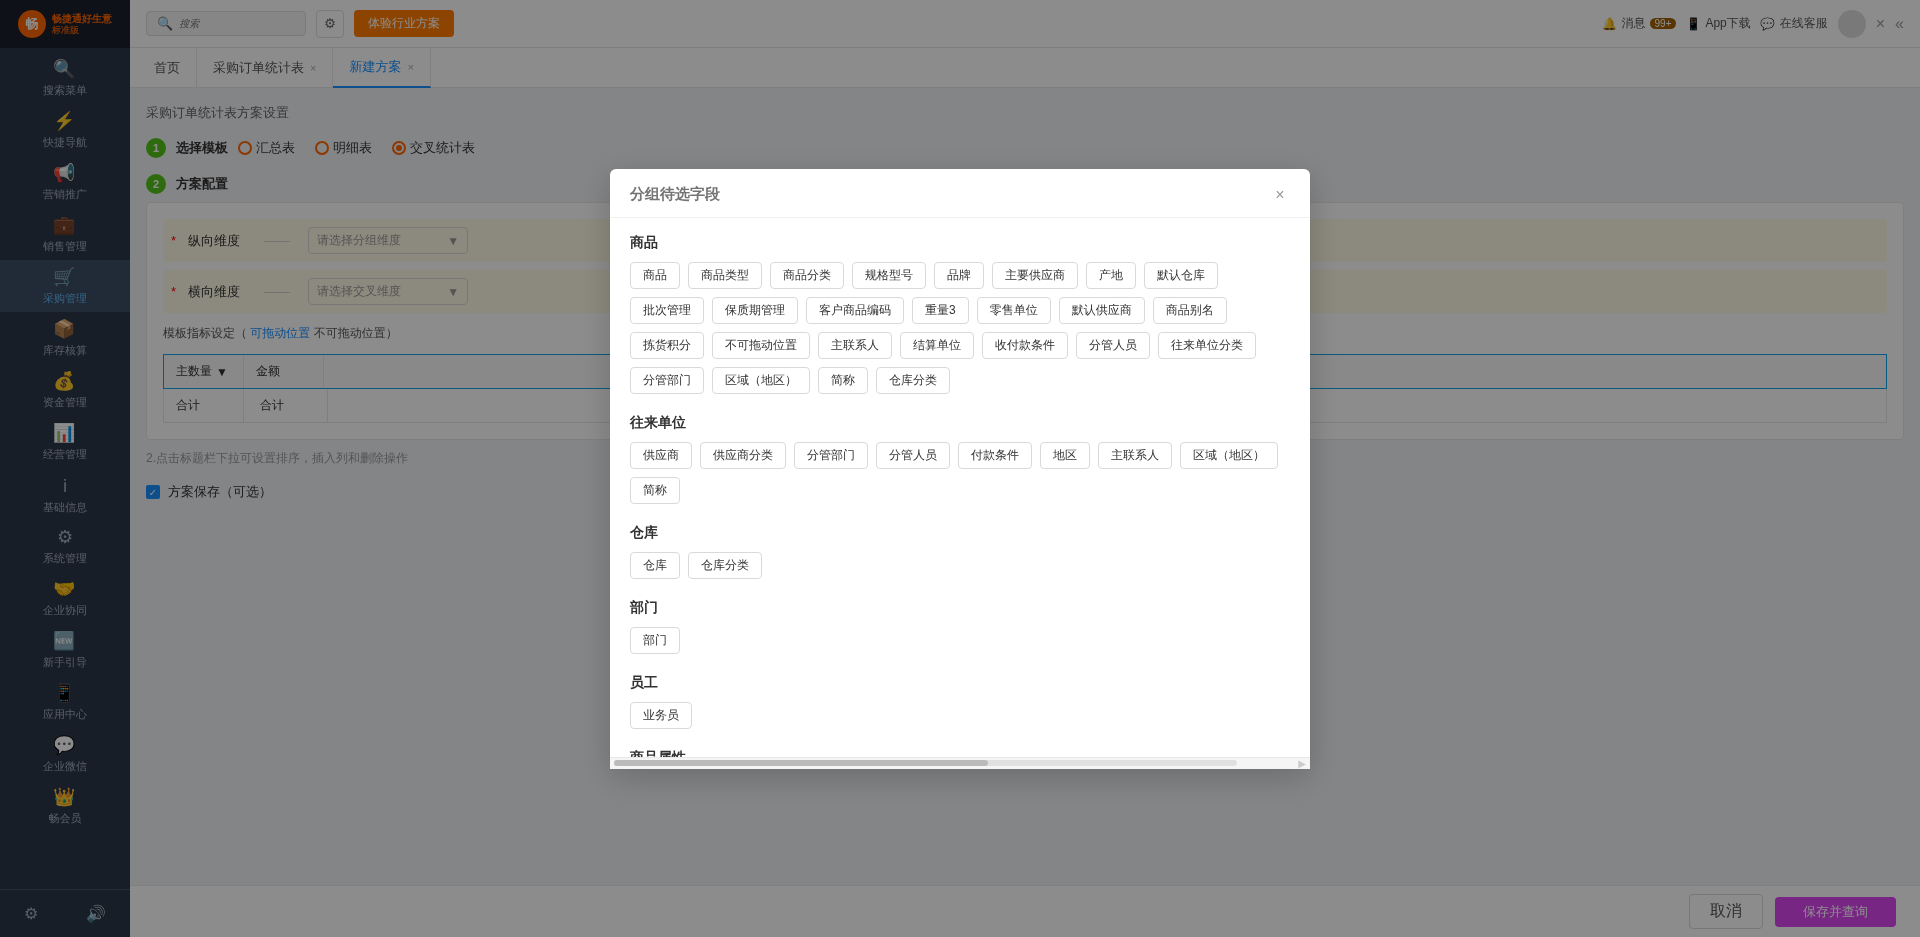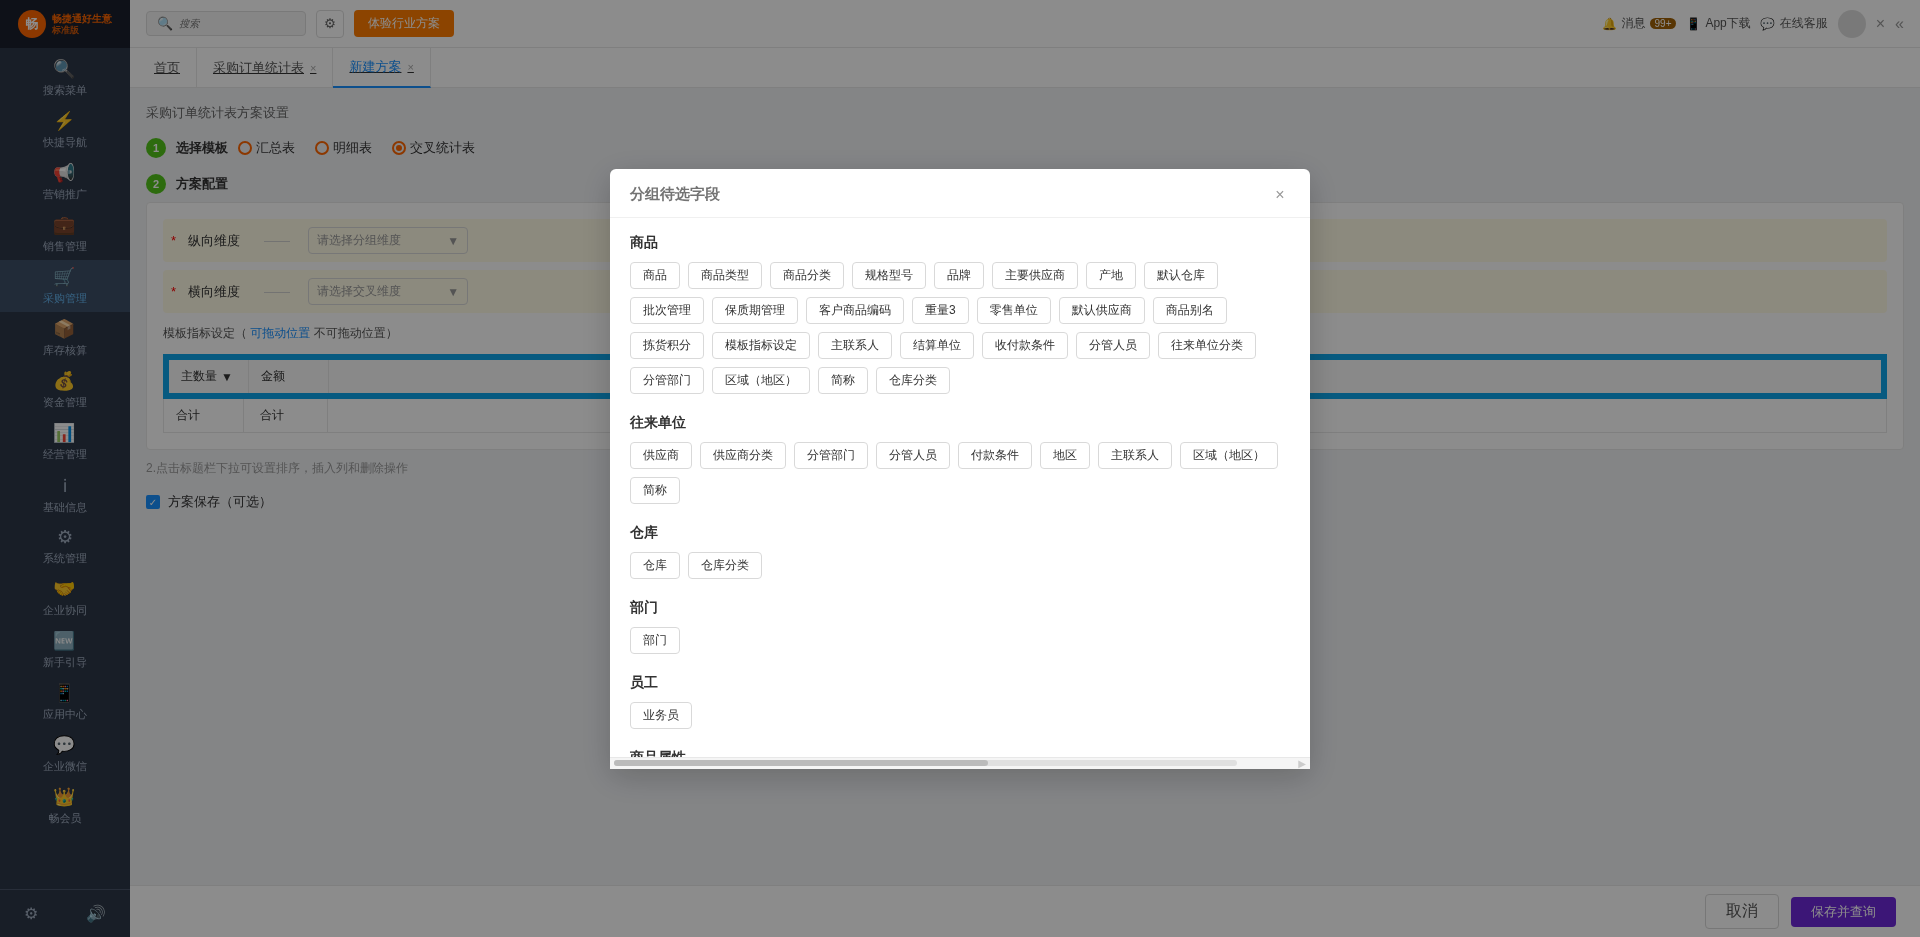"首页" .tab-bar { text-decoration: underline -> none }
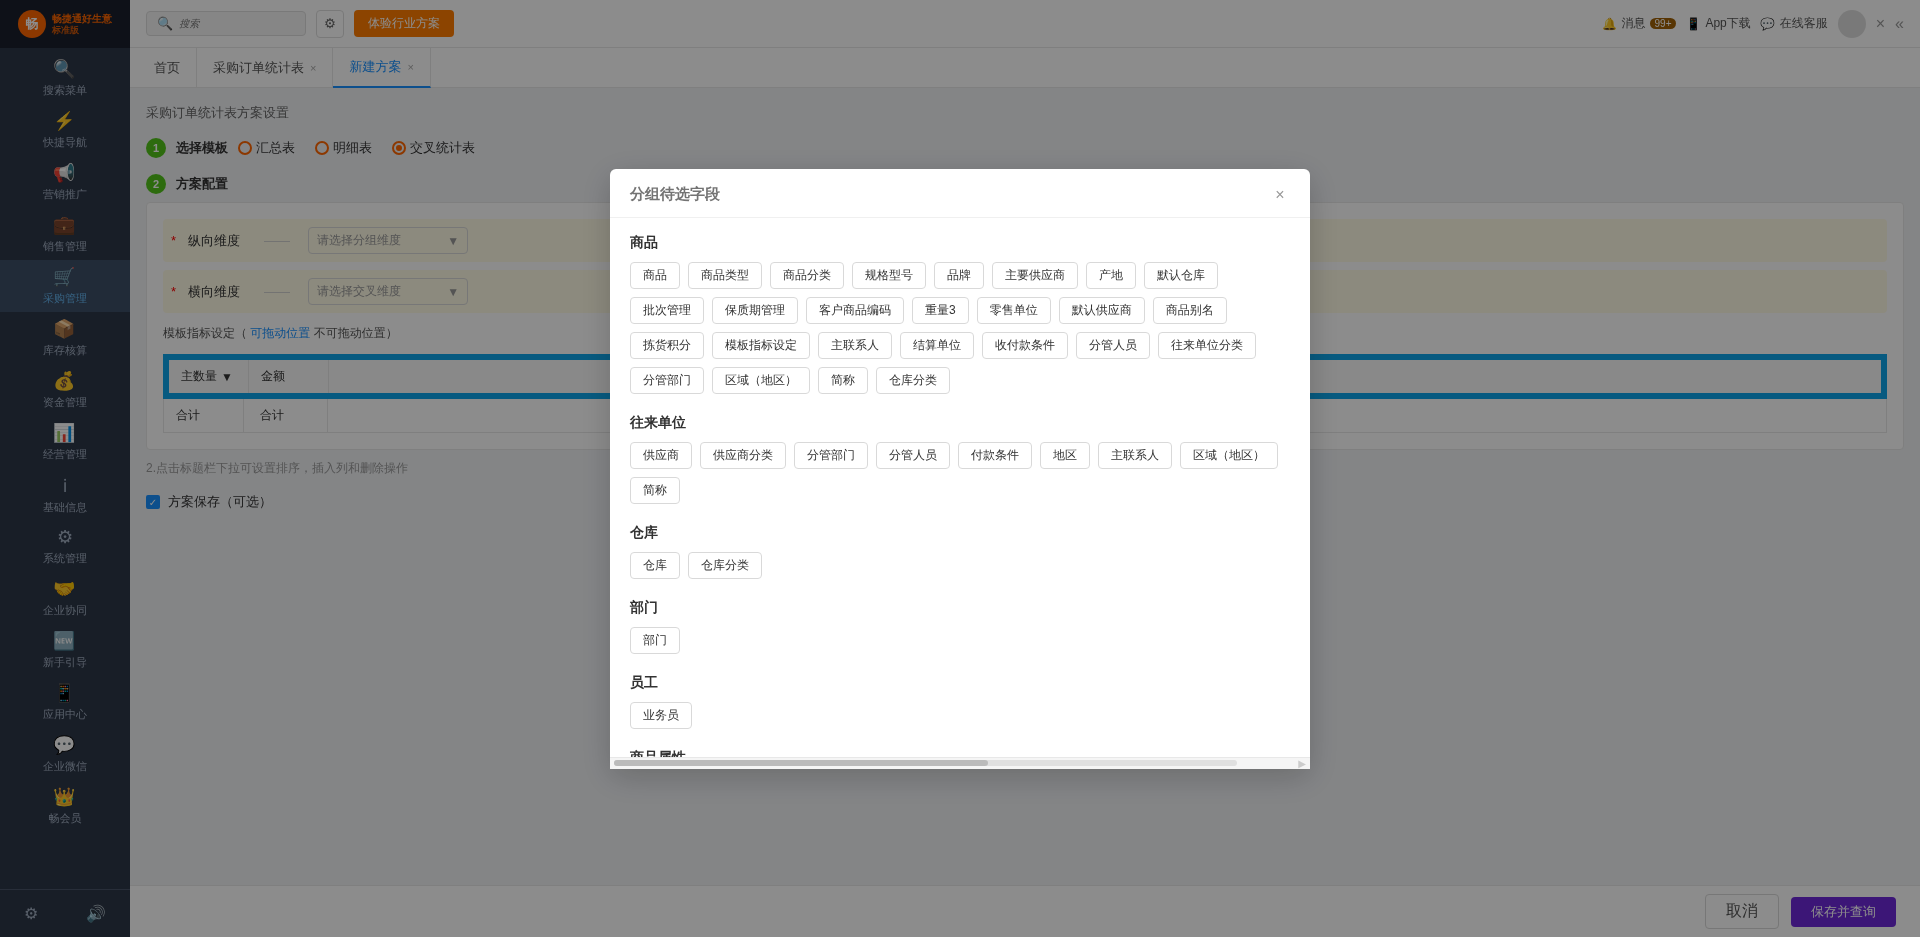"模板指标设定" div.field-chip { text: 模板指标设定 -> 不可拖动位置 }
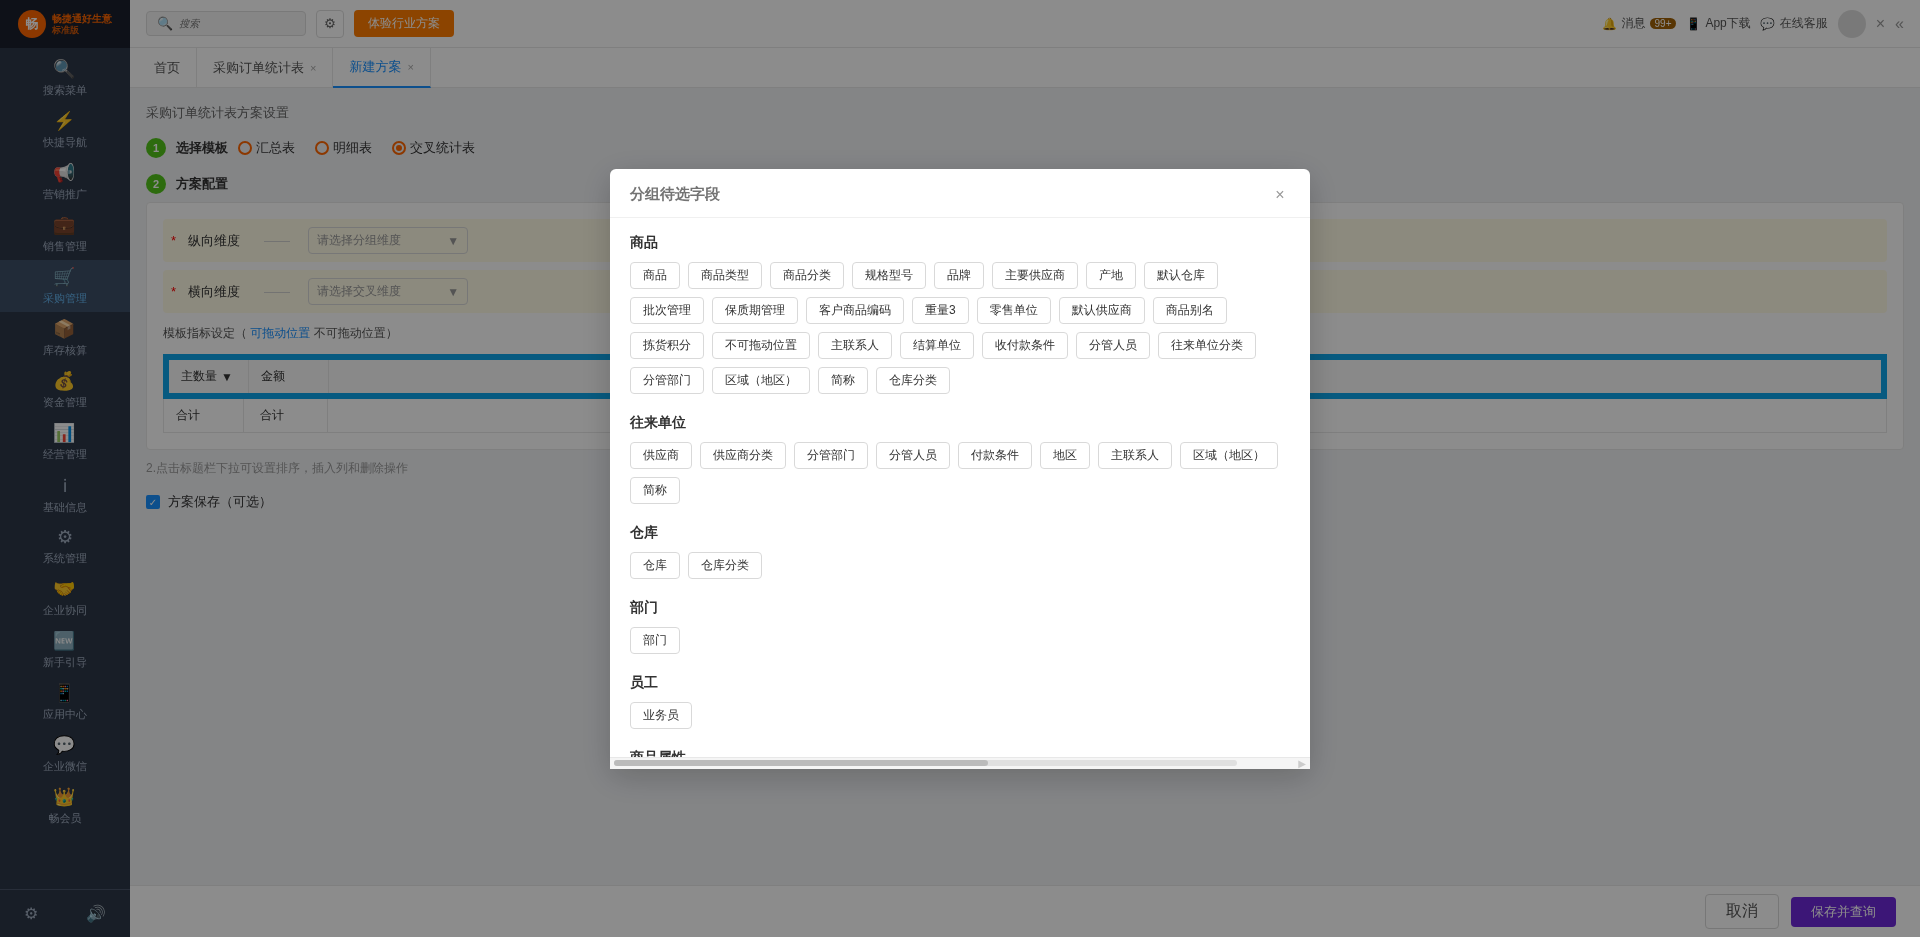"主数量" .table-header-row { border: 6px solid #0ea5e9 -> 1px solid #0ea5e9 }
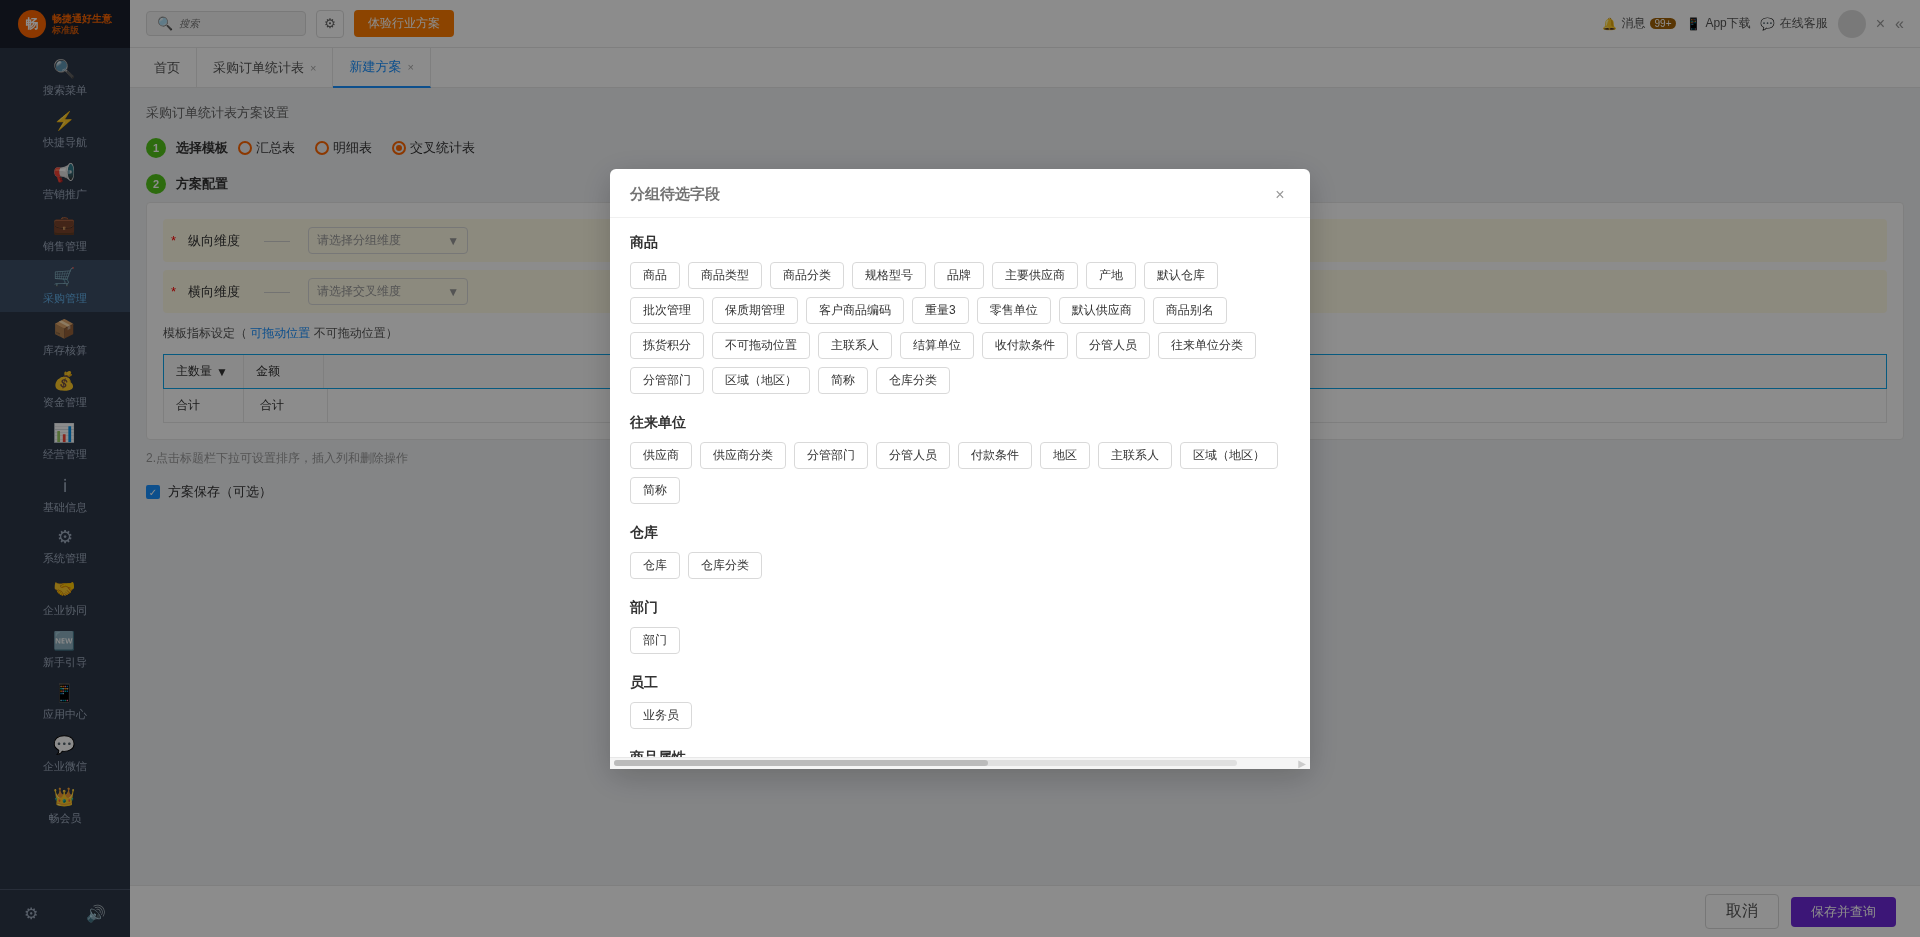"保存并查询" .btn-confirm { background: #6d28d9 -> #d946ef; padding: 6px 20px -> 6px 28px }
